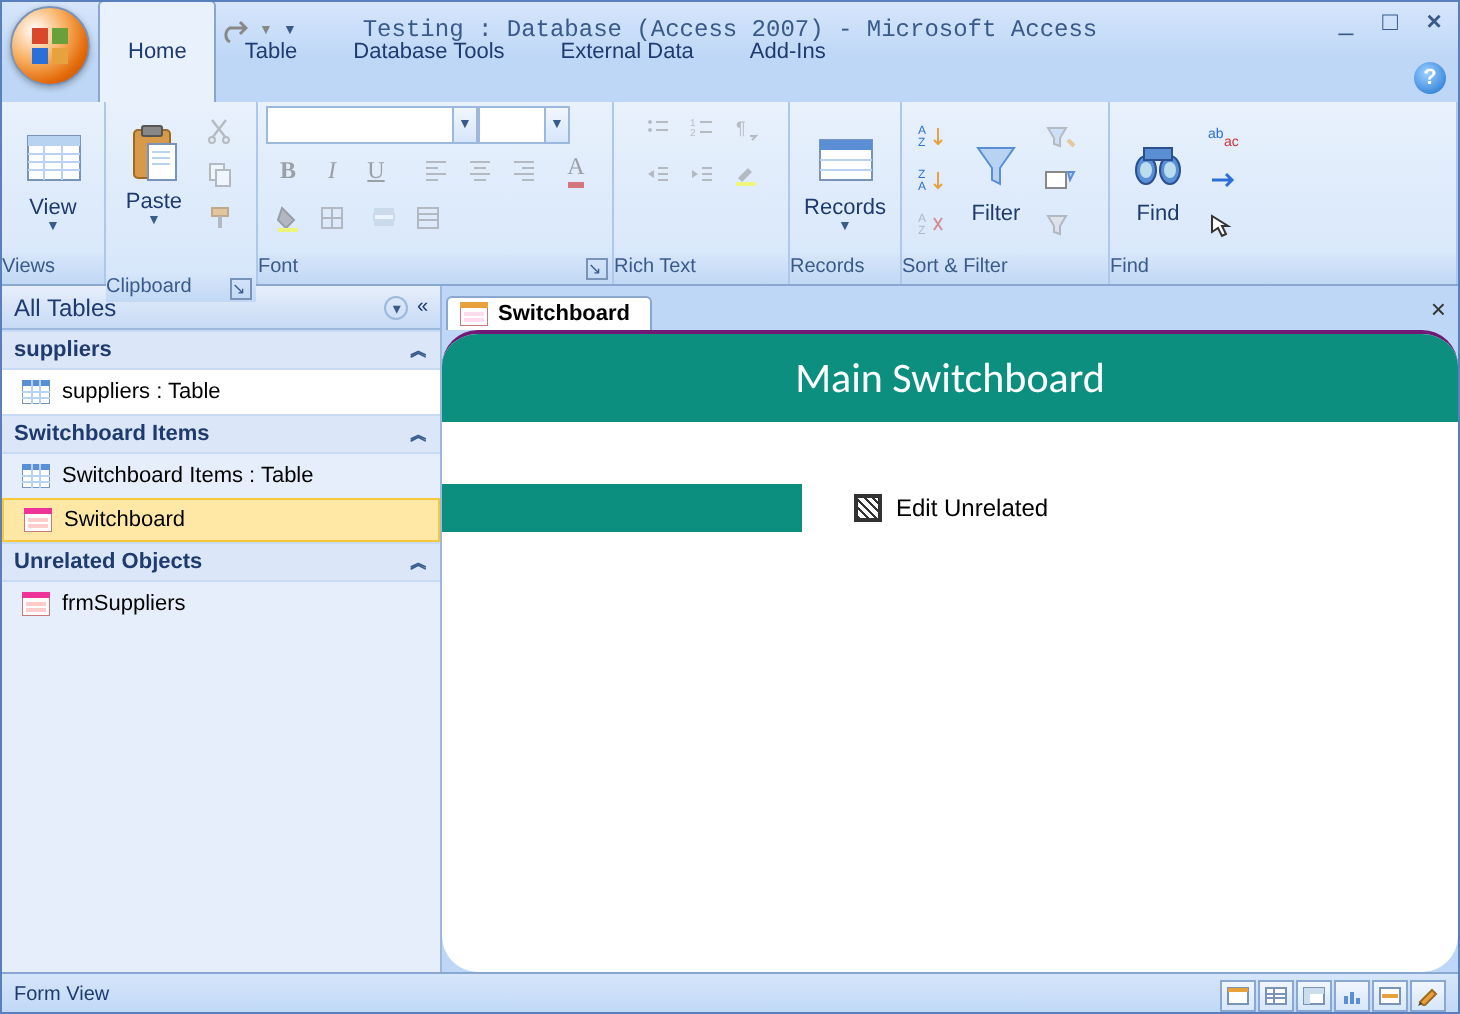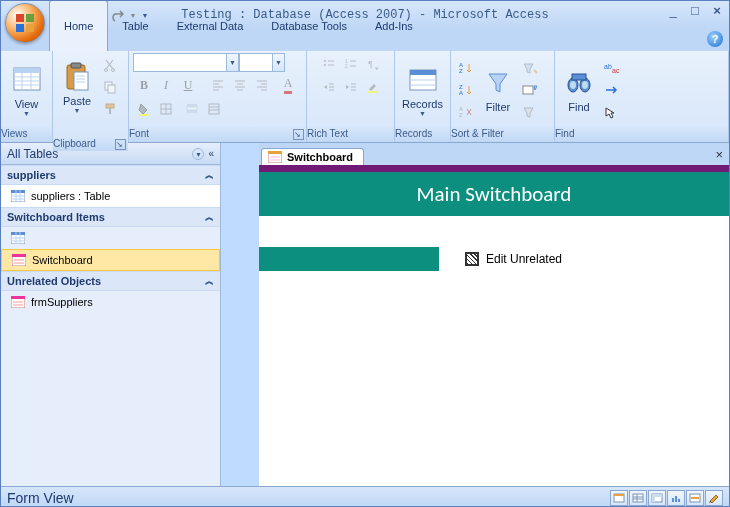"External Data" div.tab { order: before "Database Tools" -> after "Database Tools" }
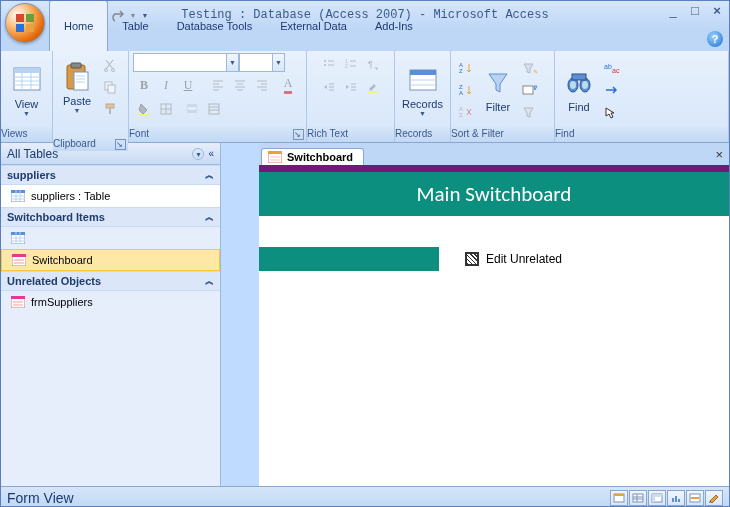"All Tables" .mainarea { gap: 38px -> none }
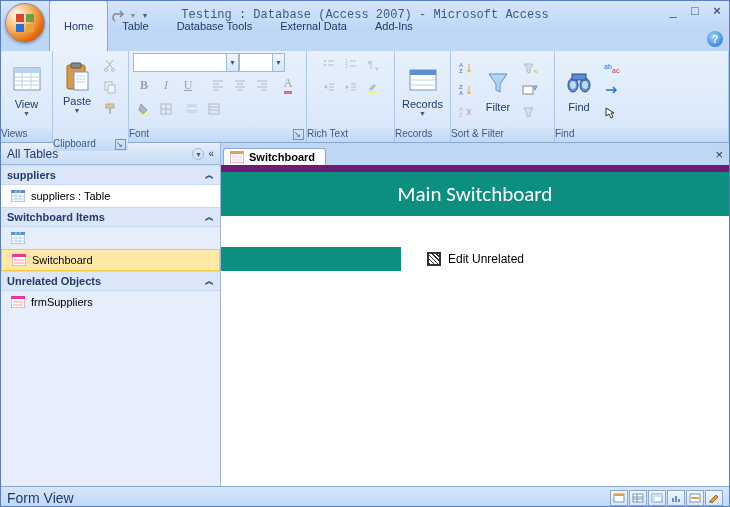"Main Switchboard" .doc-body { border-radius: none -> 18px; border-top: 7px solid #701a75 -> 2px solid #701a75 }
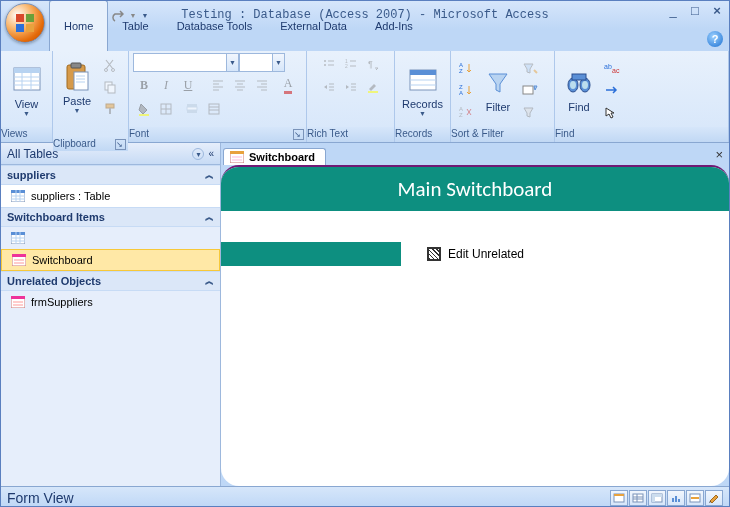"Switchboard Items : Table" span { html: none -> <span>Switchboard Items : Table</span> }
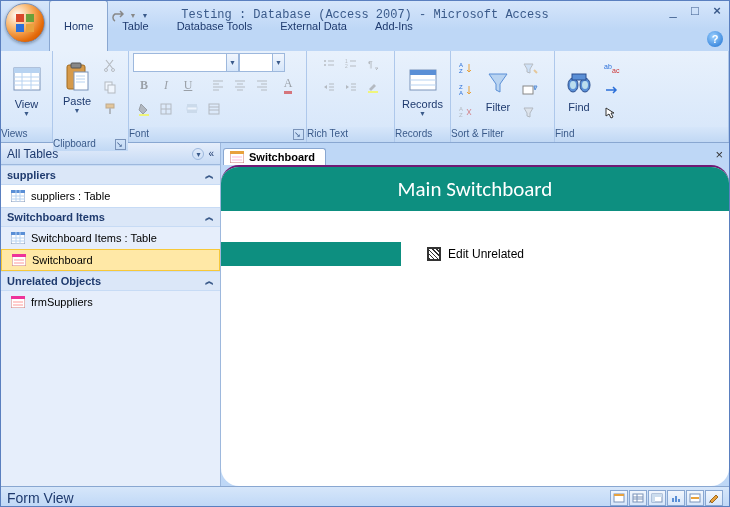"Form View" .statusbar { font-size: 14px -> 10px }
